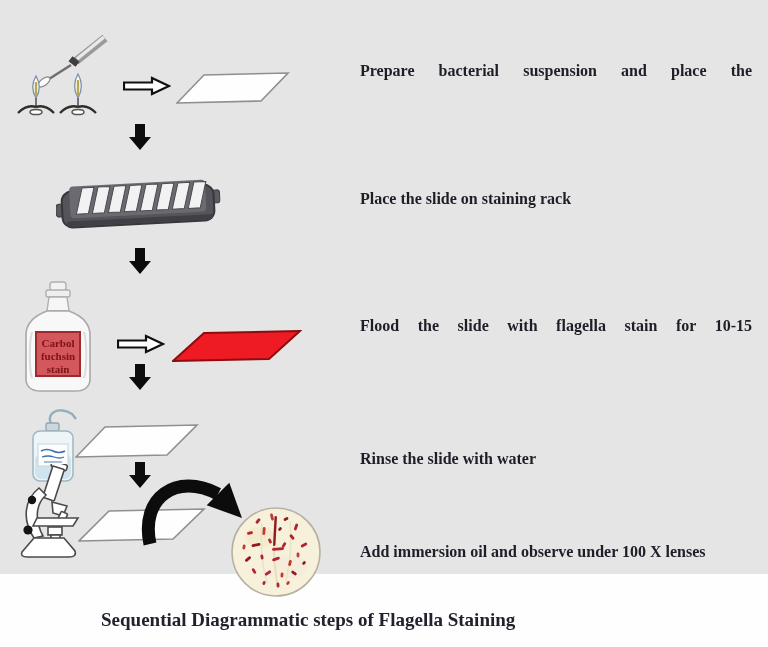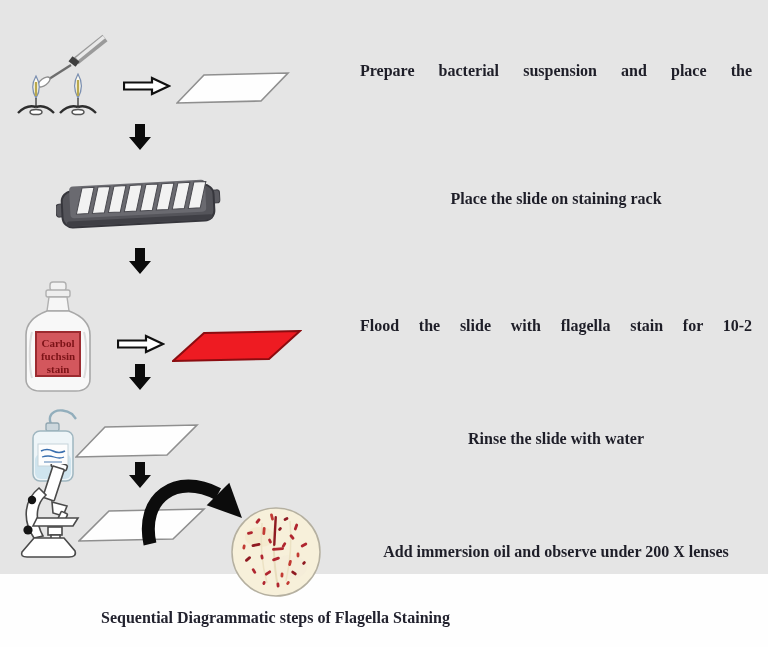"Place the slide on staining" .nline { text-align: center -> none }
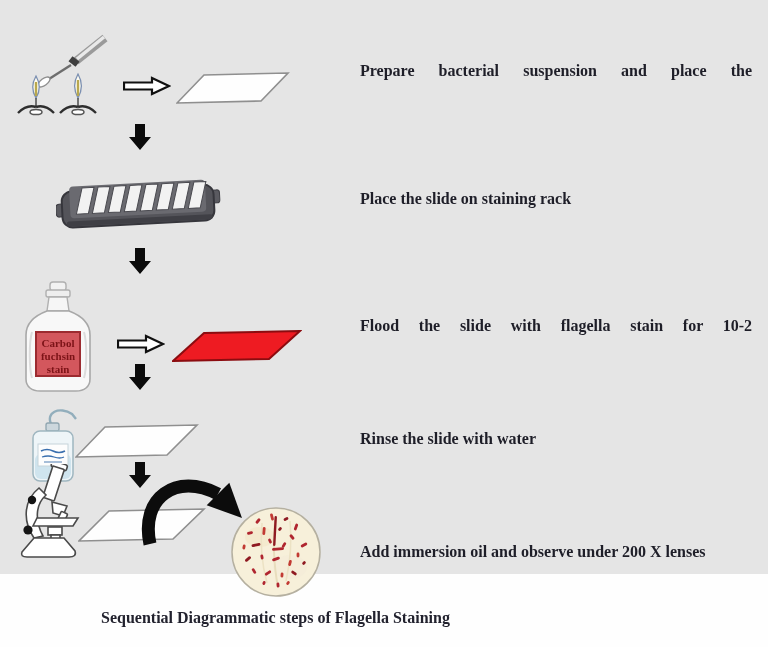"Flood the slide with flagella" div.jline { text: 10-2 -> 10-15 }
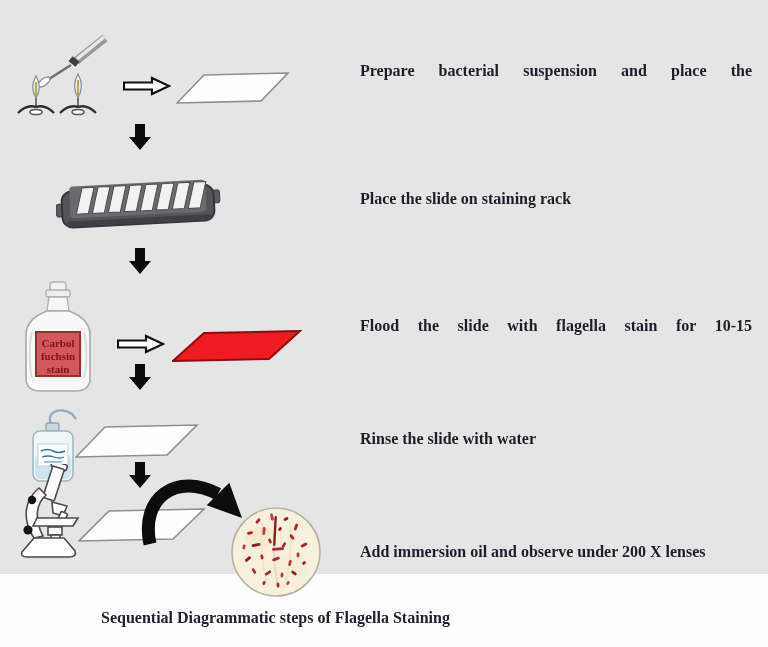"Rinse the slide with water" div.step-text { top: 428px -> 448px }
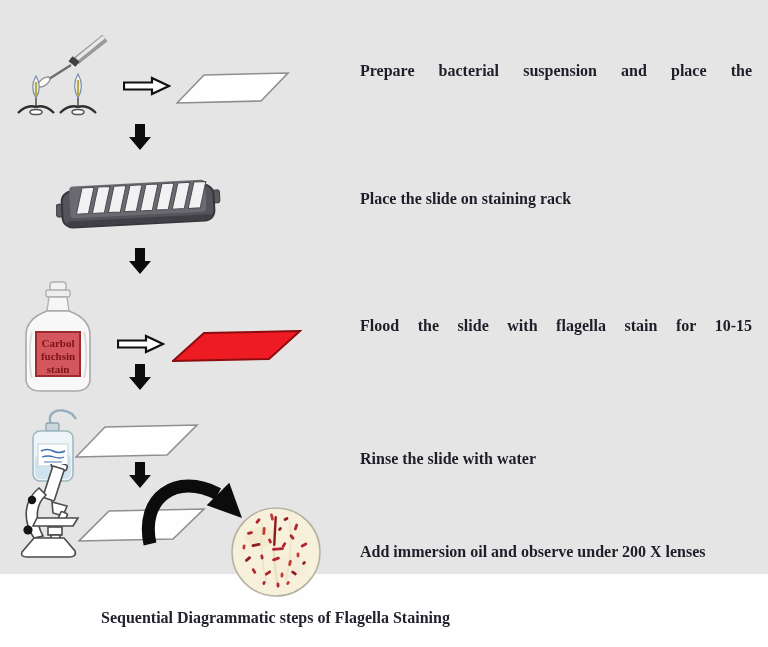"Add immersion oil and observe" div.nline { text: 200 -> 100 }
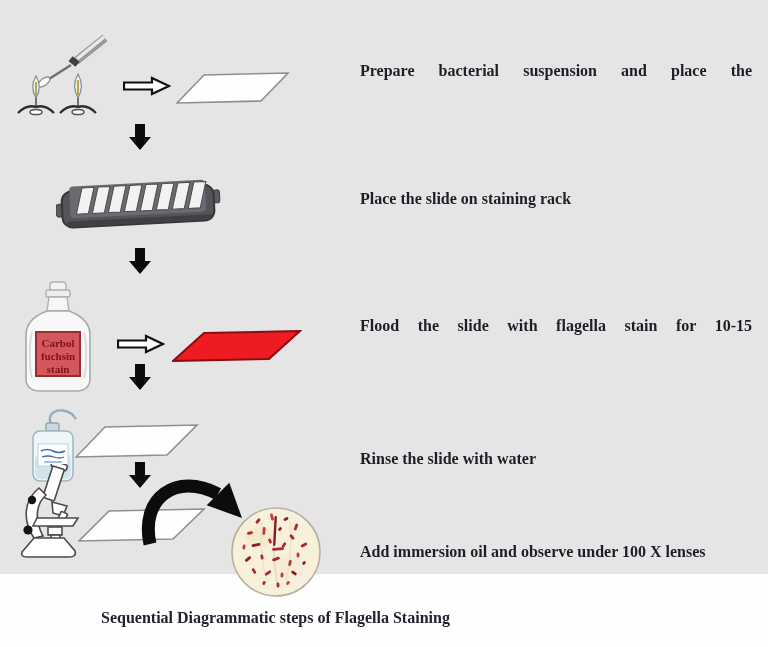"Sequential Diagrammatic steps of" .caption { font-size: 16px -> 19px }
